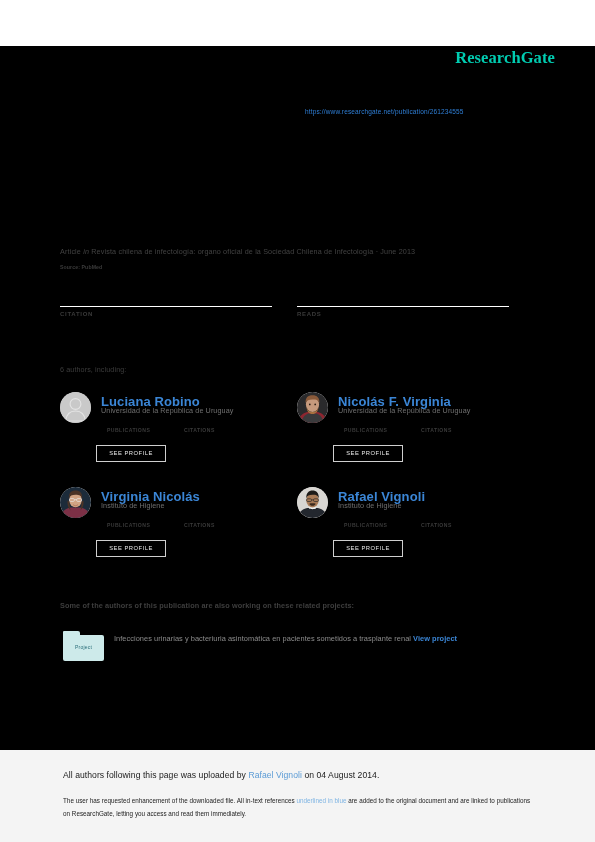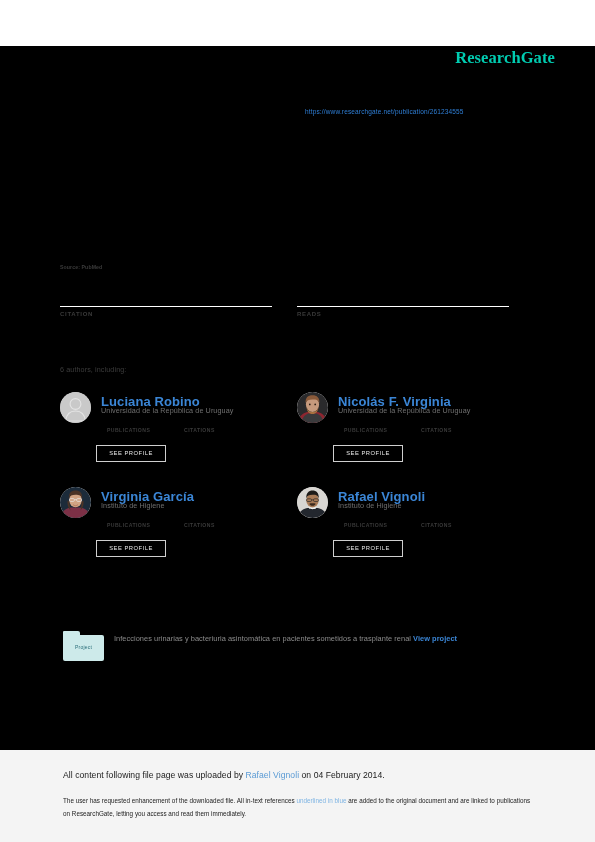"Article in Revista chilena de" div.article-meta { html: none -> <div> <span>Article</span> <span>in</span> <span>Revista chilena de infectología: organo oficial de la Sociedad Chilena de Infectología</span> <span>·</span> <span>June 2013</span> </div> }
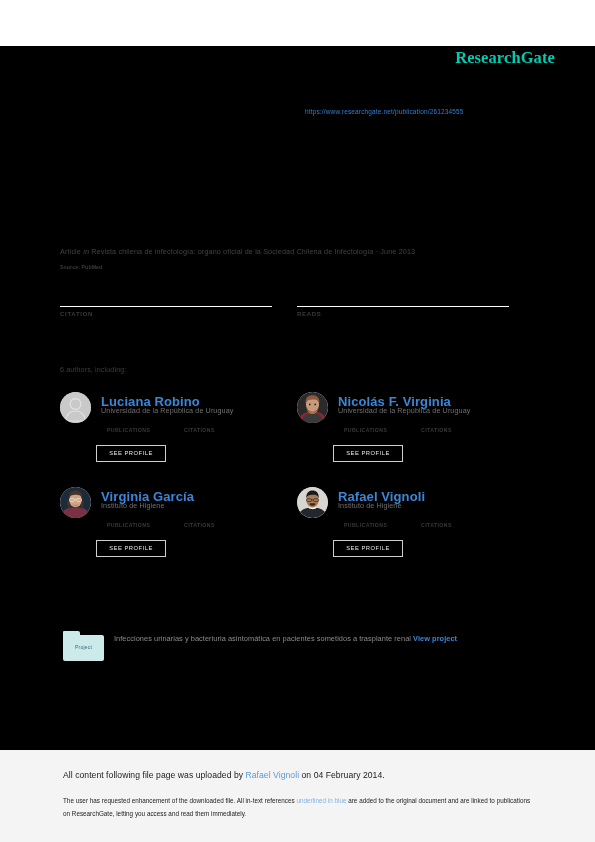"Virginia García" div.author-name { text: García -> Nicolás }
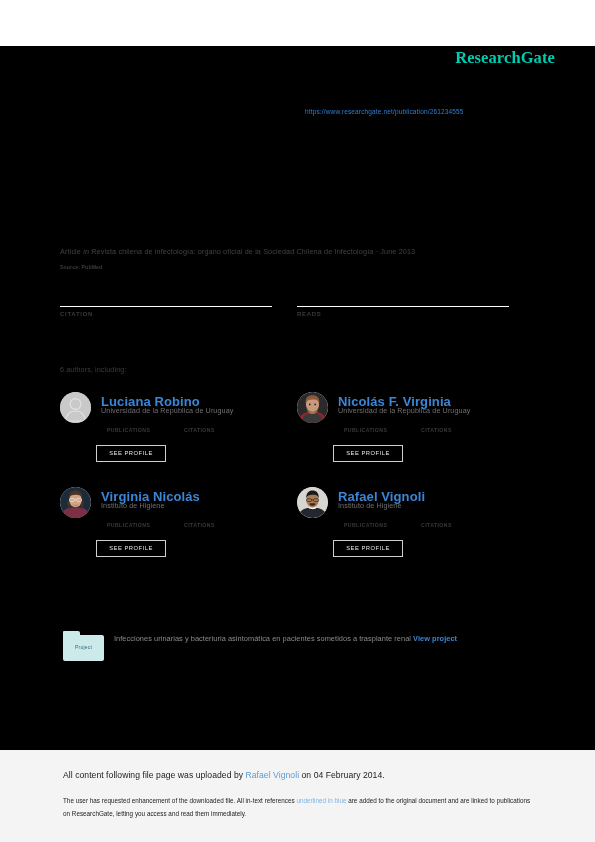"Some of the authors of" div.related-head { html: none -> <div>Some of the authors of this publication are also working on these related projects:</div> }
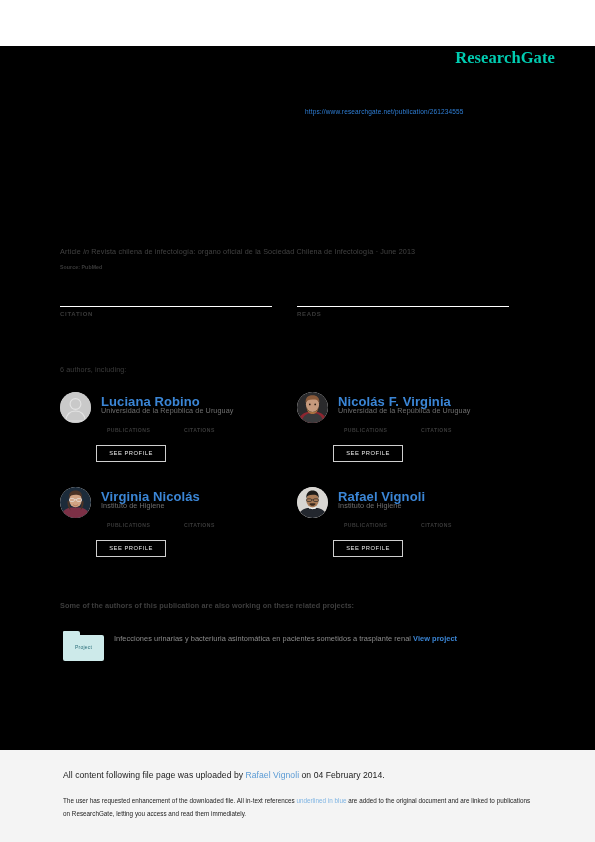"All content following file page" span { text: content following file -> authors following this }
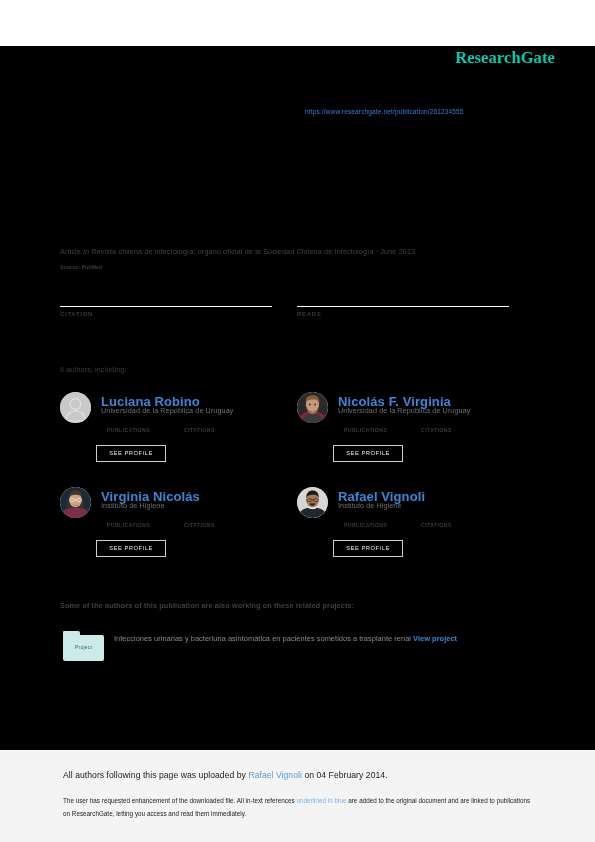"on 04 February 2014." span { text: February -> August }
